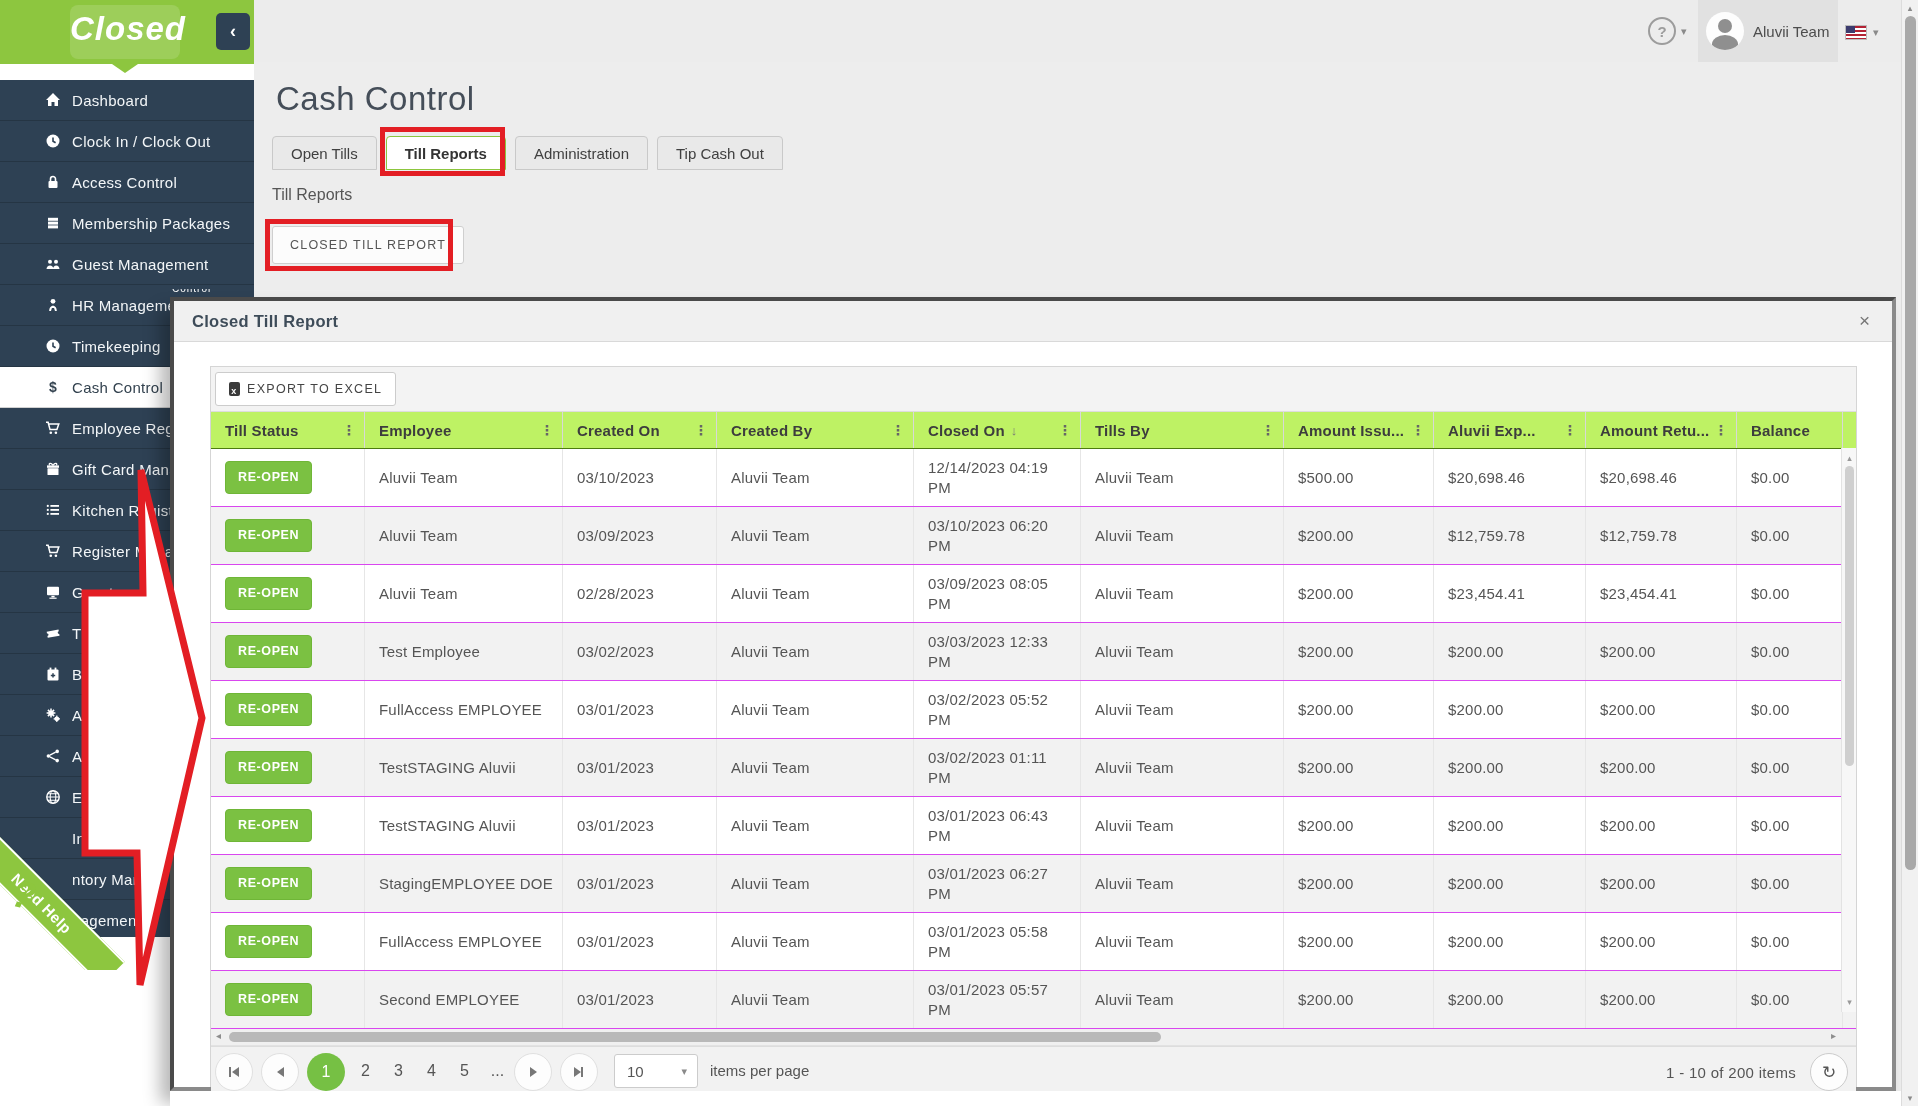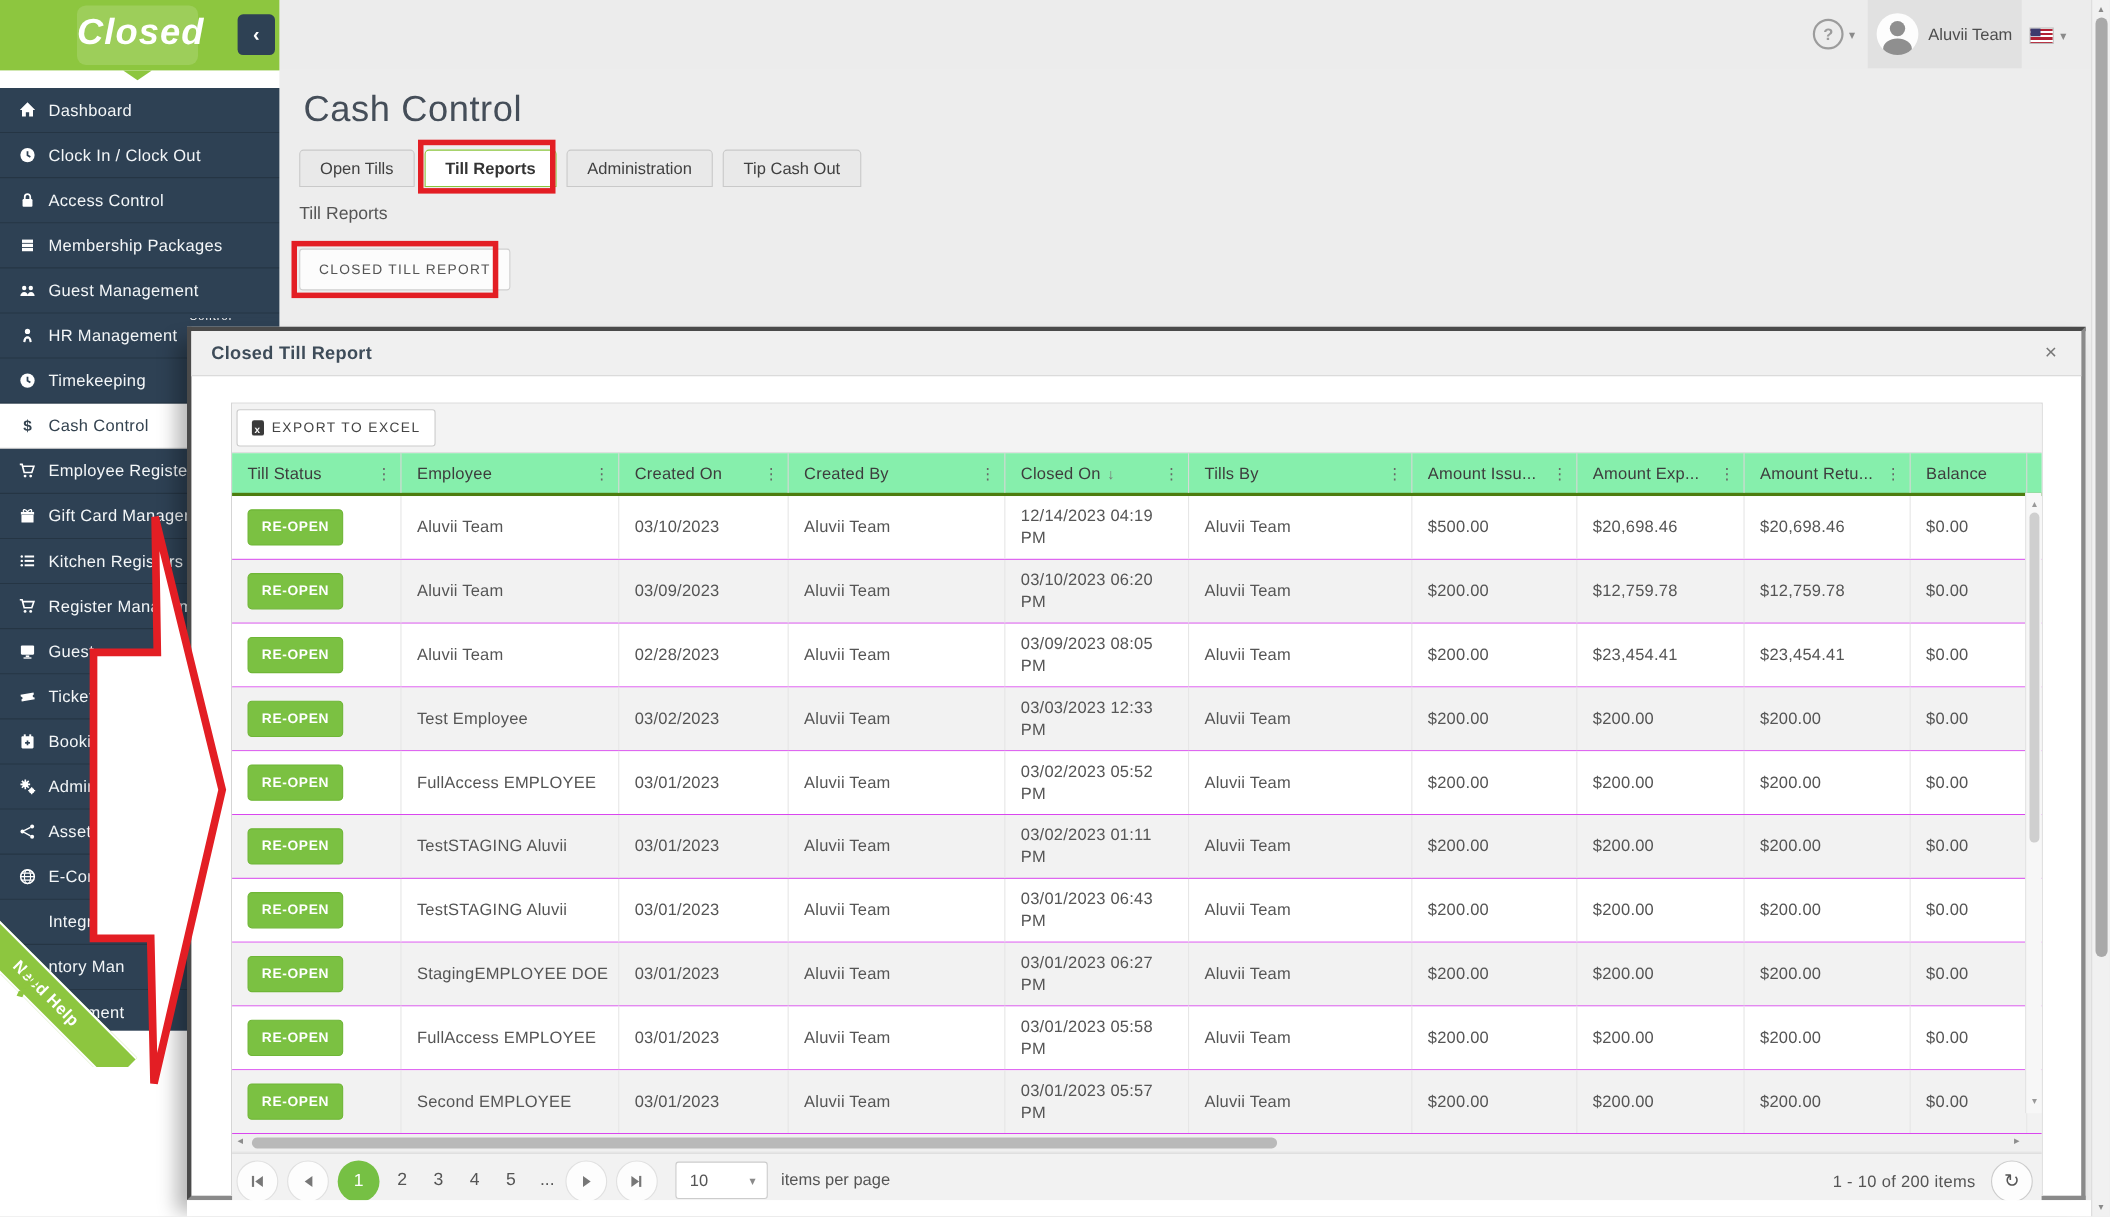"Dashboard" .side-item { padding-left: none -> 28px }
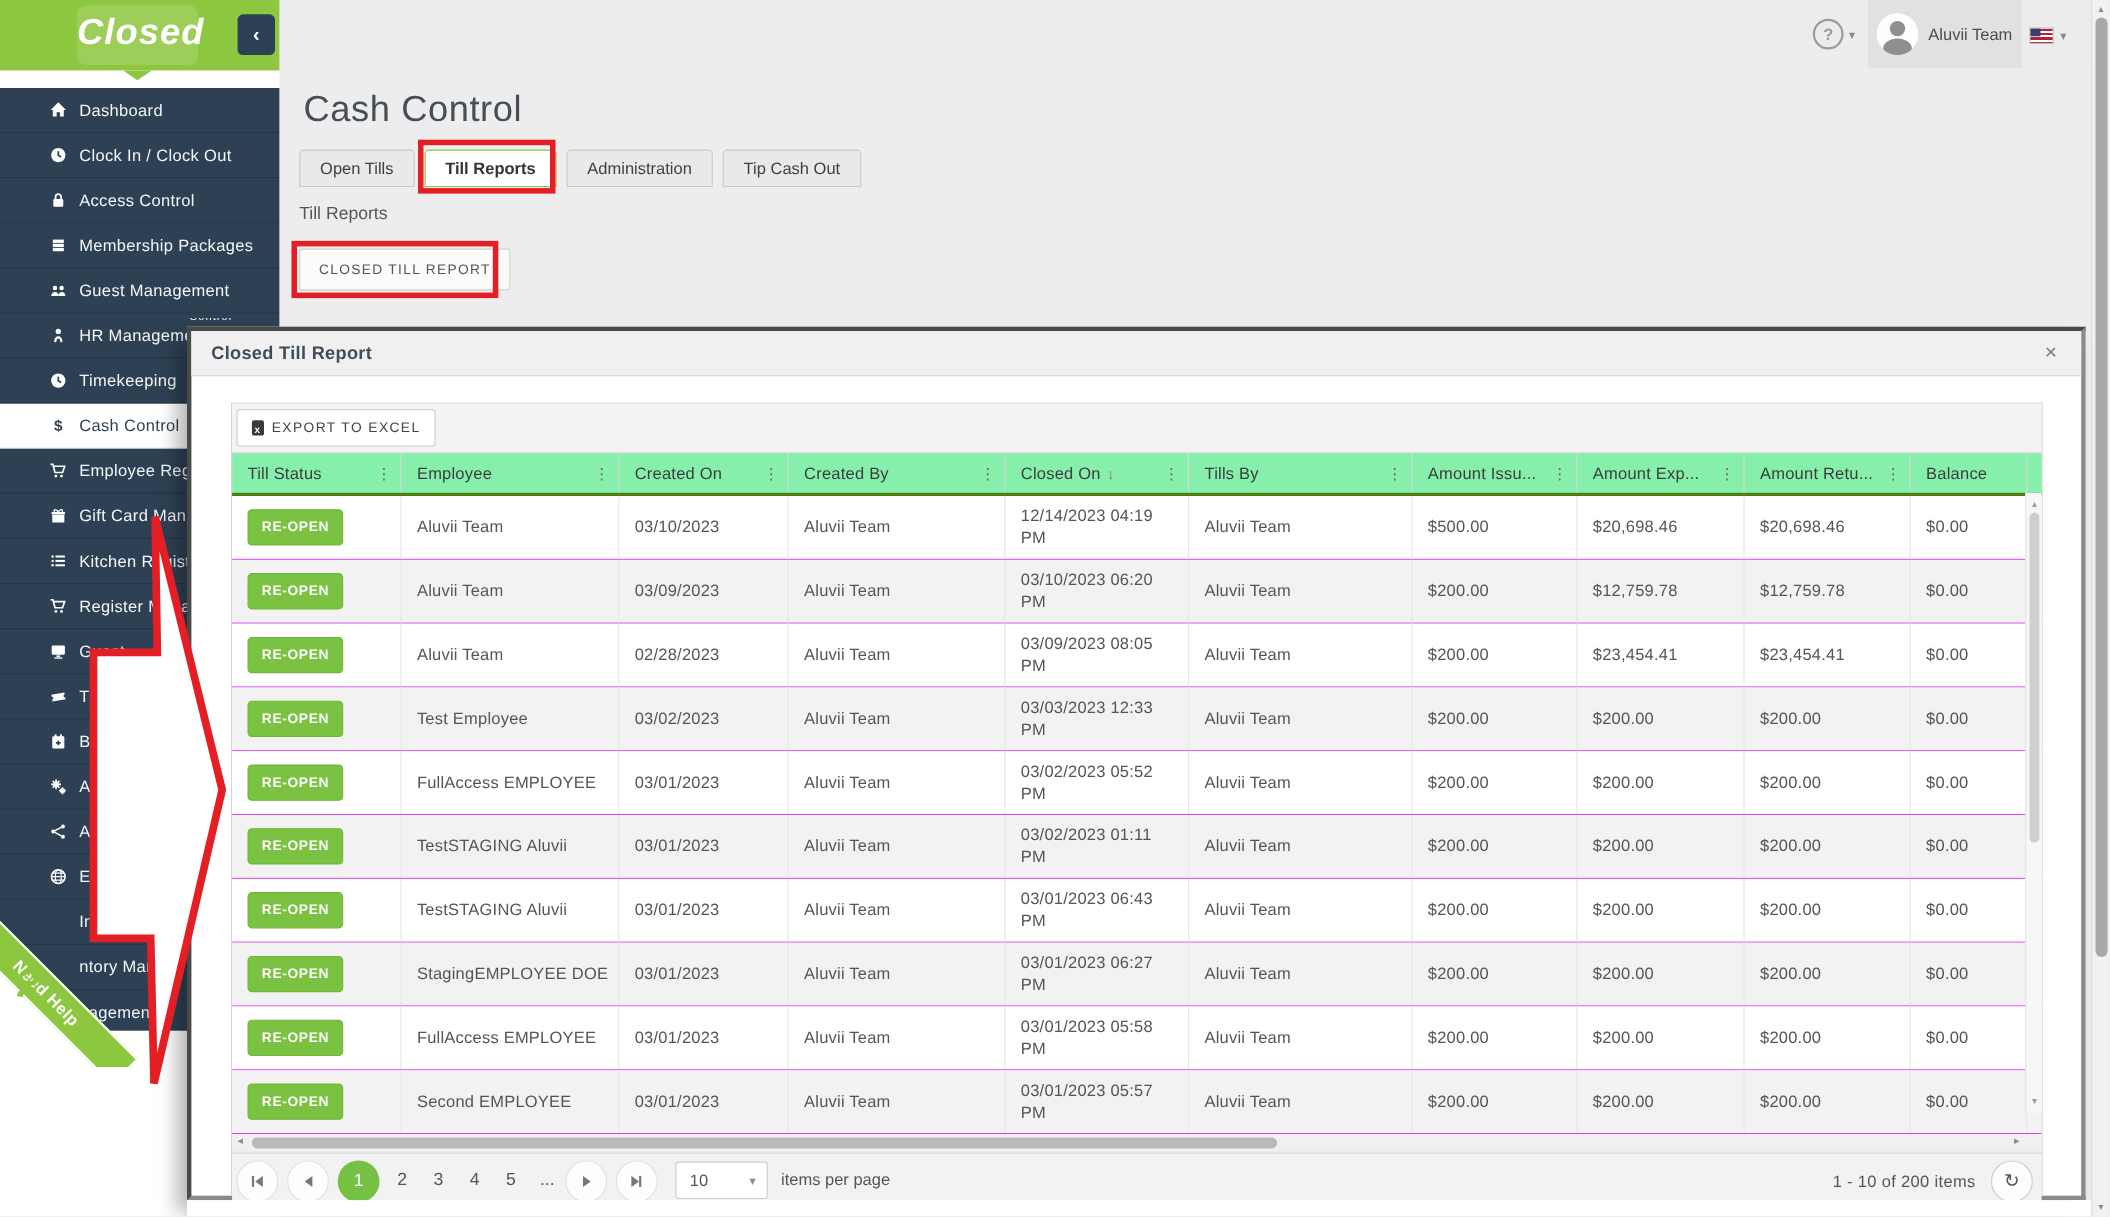"Till Status" .ghead { background: #86efac -> #bef264; border-bottom: 3px solid #4d7c0f -> 1px solid #4d7c0f; font-weight: none -> bold }
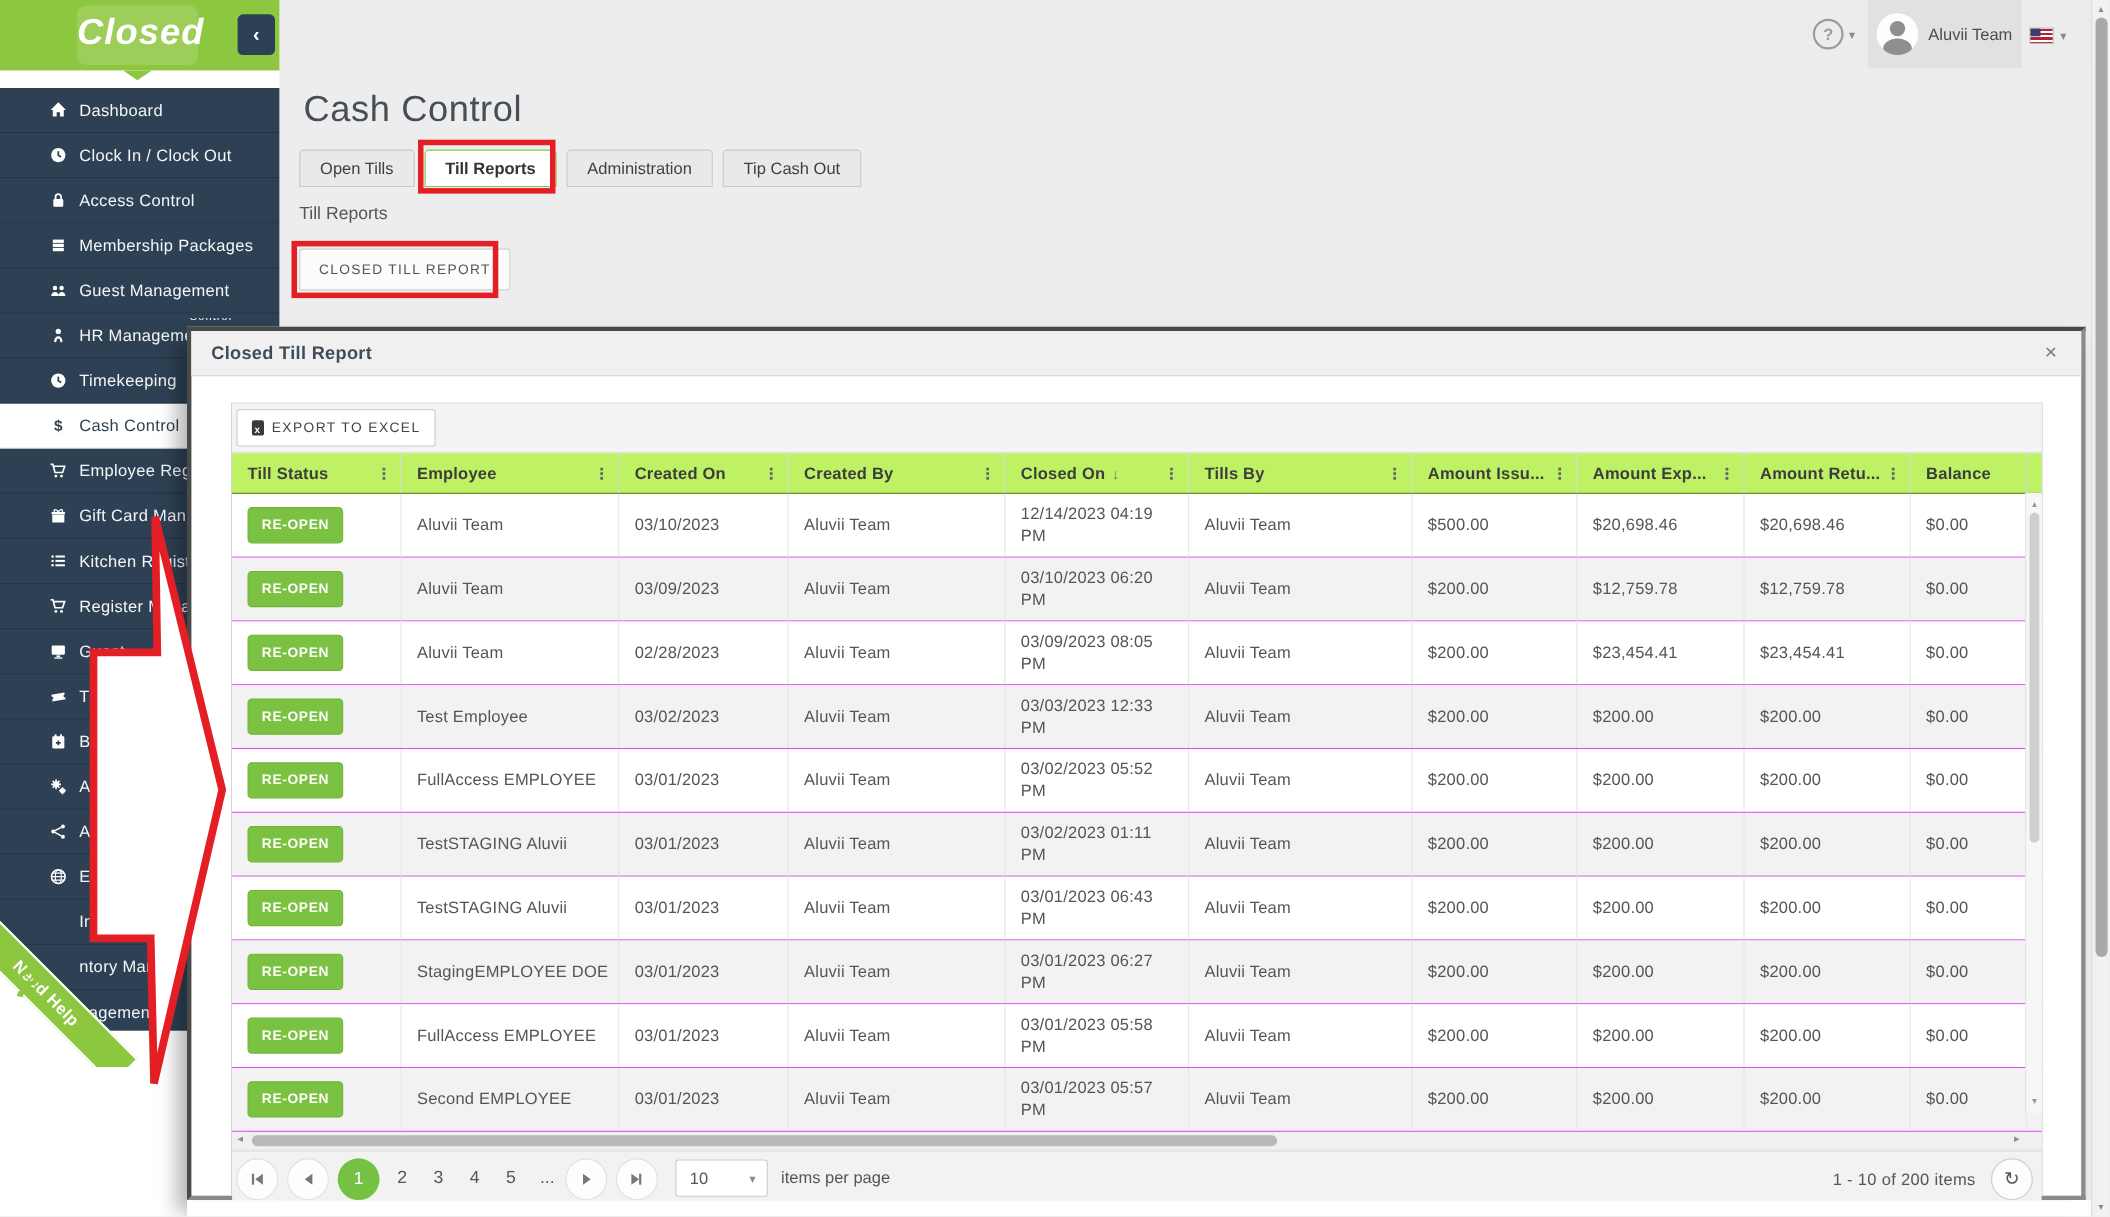"Amount Exp..." span { text: Amount -> Aluvii }
